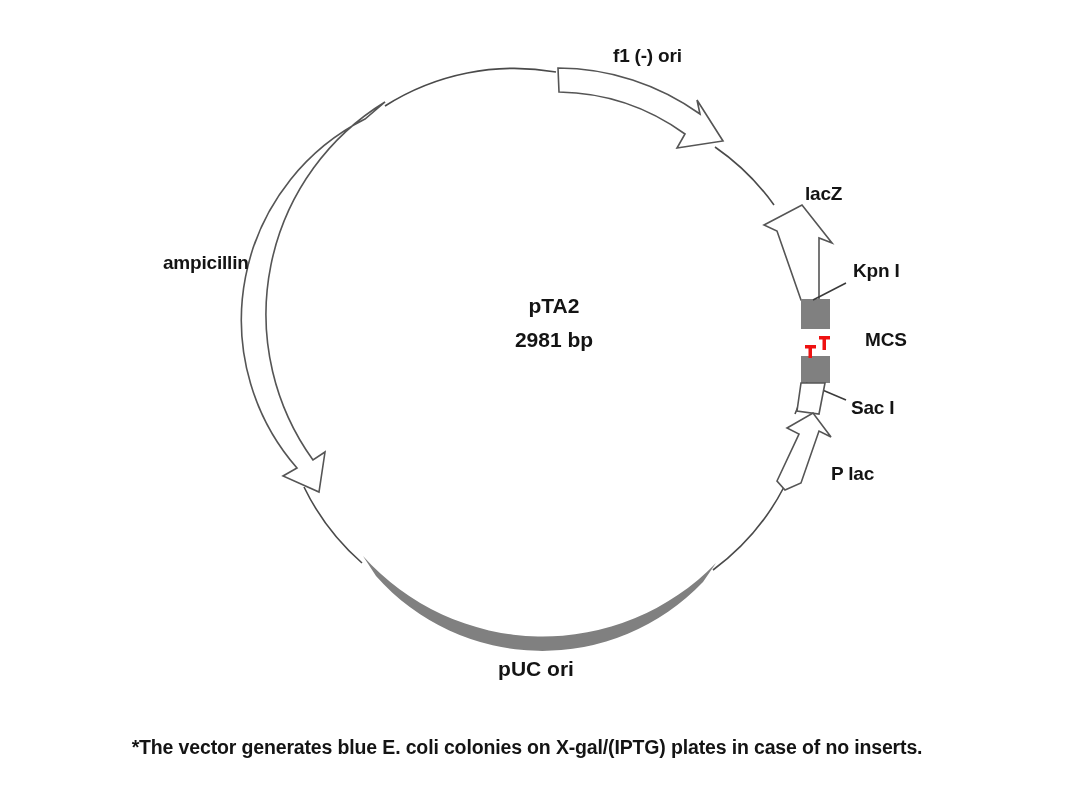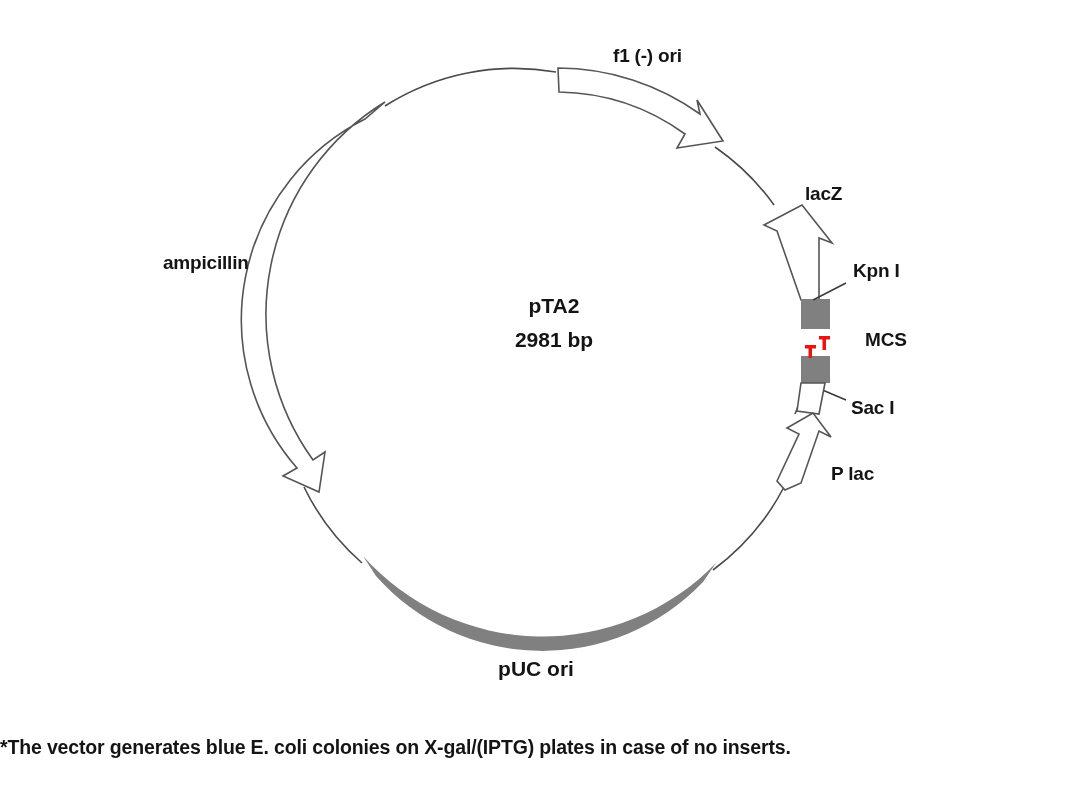"*The vector generates blue E." .footnote { text-align: none -> center }
